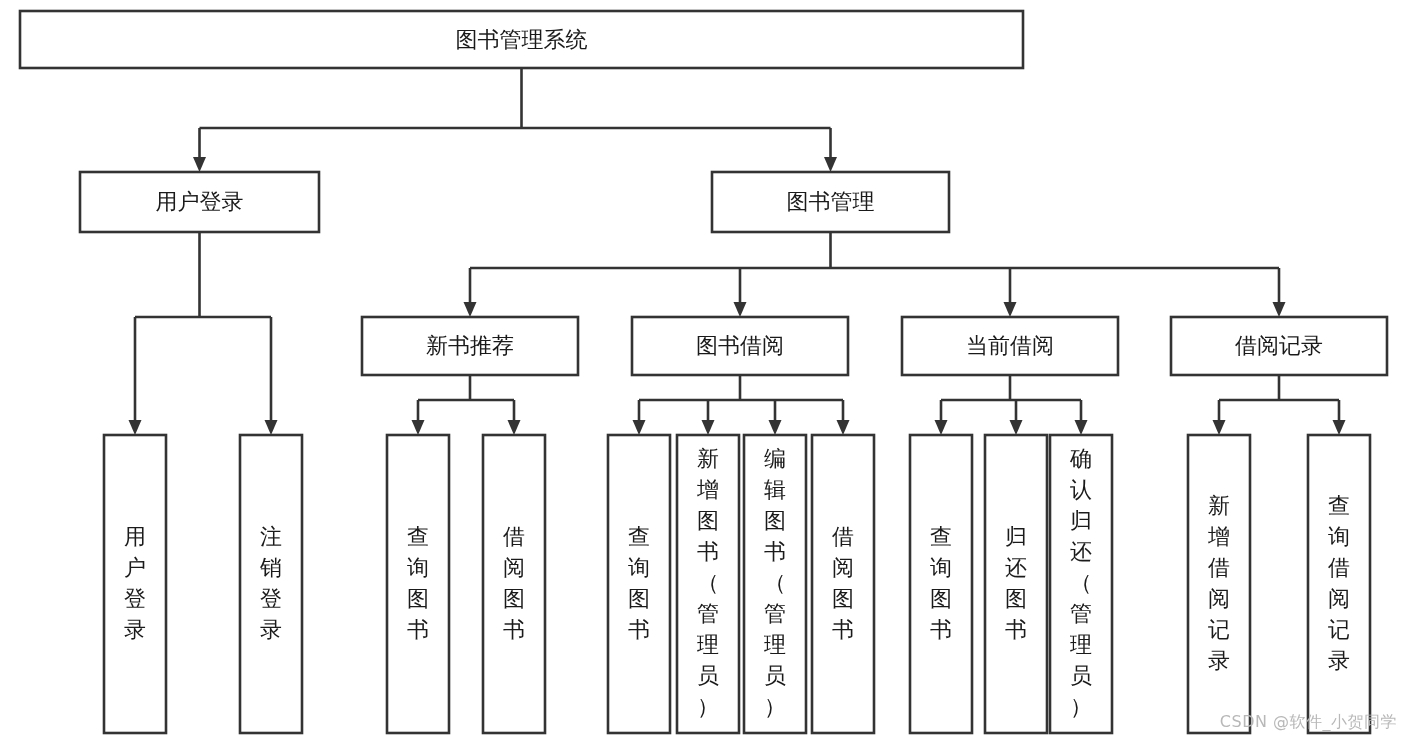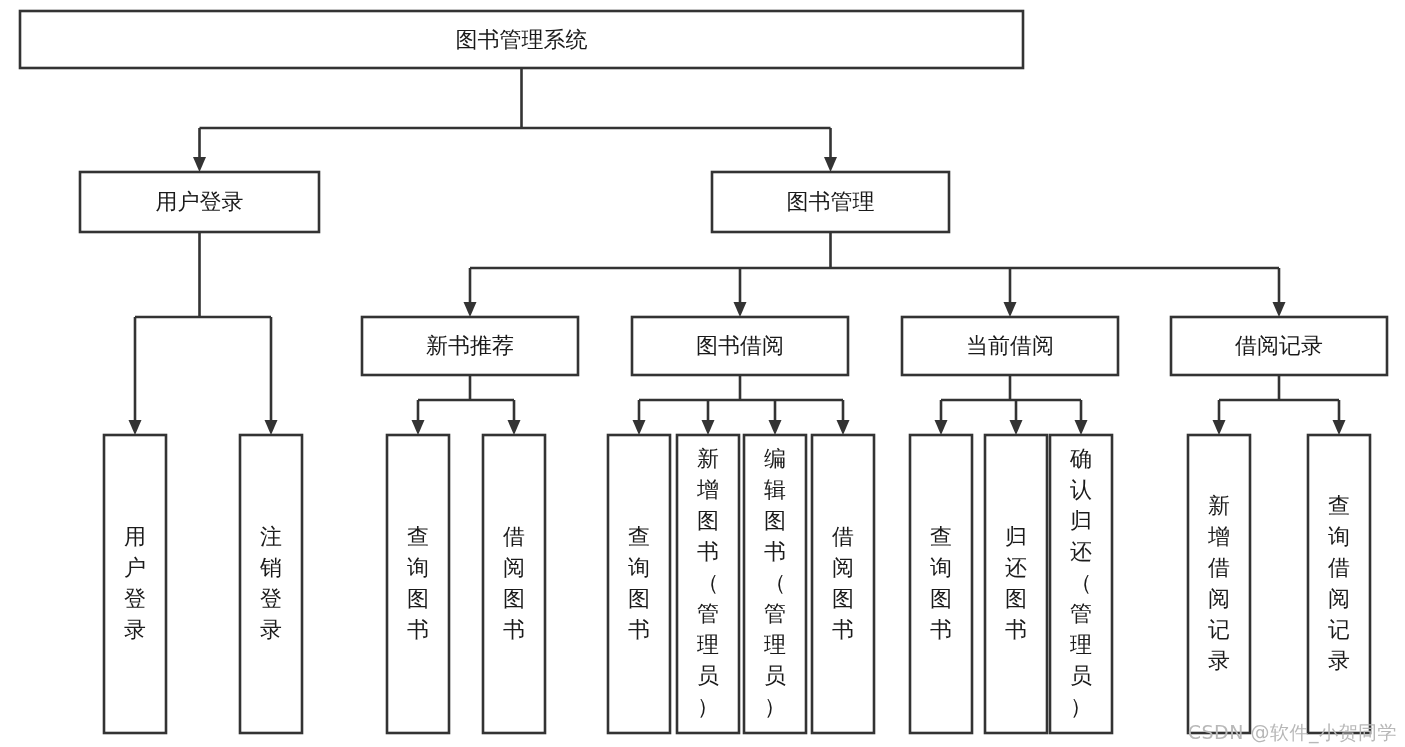"CSDN @软件_小贺同学" .watermark { bottom: 1px -> 14px; font-size: 19px -> 16px }
